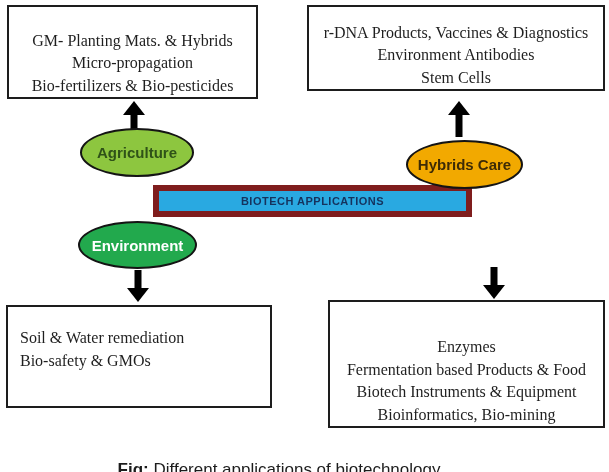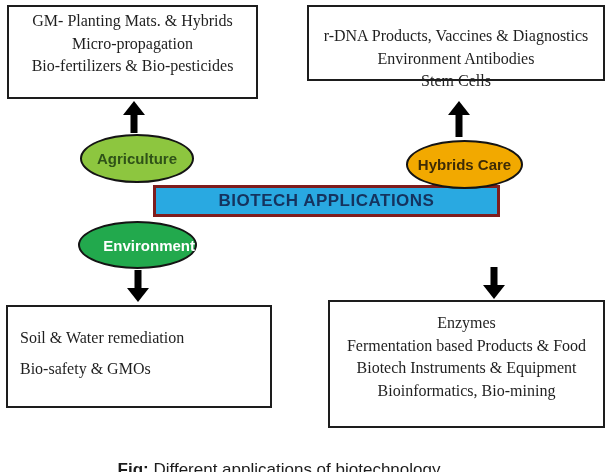"GM- Planting Mats. & Hybrids" .center-lines { justify-content: none -> flex-end }
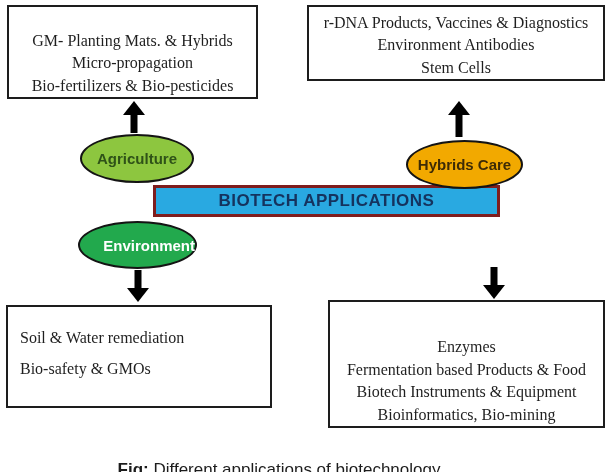"r-DNA Products, Vaccines & Diagnostics" #box-healthcare { height: 76px -> 86px }
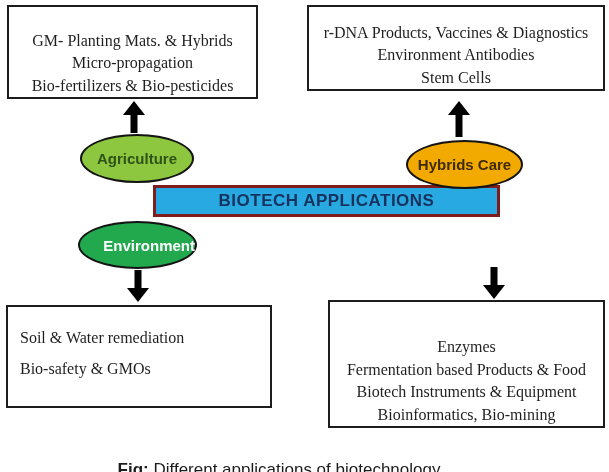"Agriculture" div.node { top: 134px -> 128px }
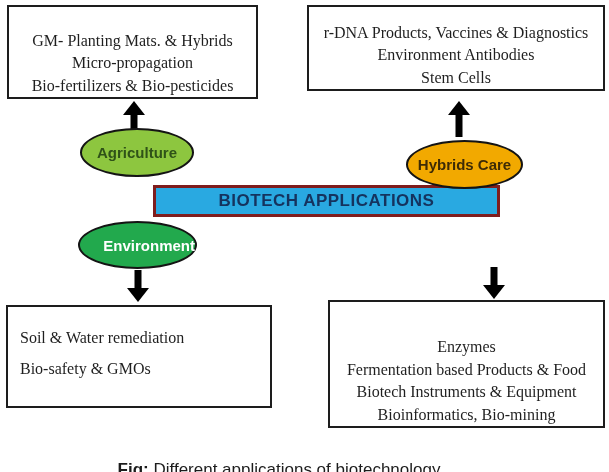"BIOTECH APPLICATIONS" .bar { border: 3px solid #7f1d1d -> 6px solid #7f1d1d; font-size: 17px -> 11px; width: 347px -> 319px }
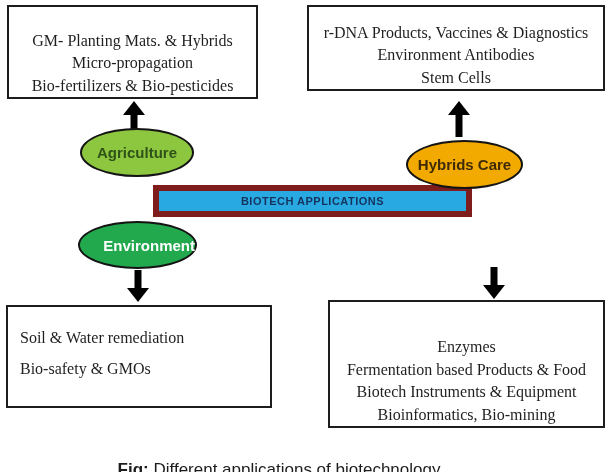"Environment" div.node { justify-content: flex-end -> none }
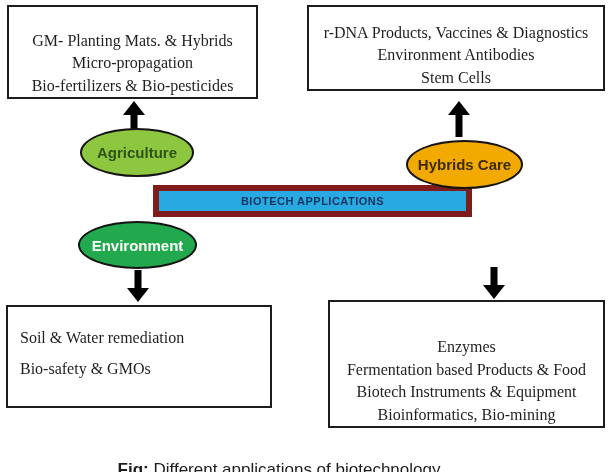"Soil & Water remediation" .left-lines { gap: 8px -> none }
